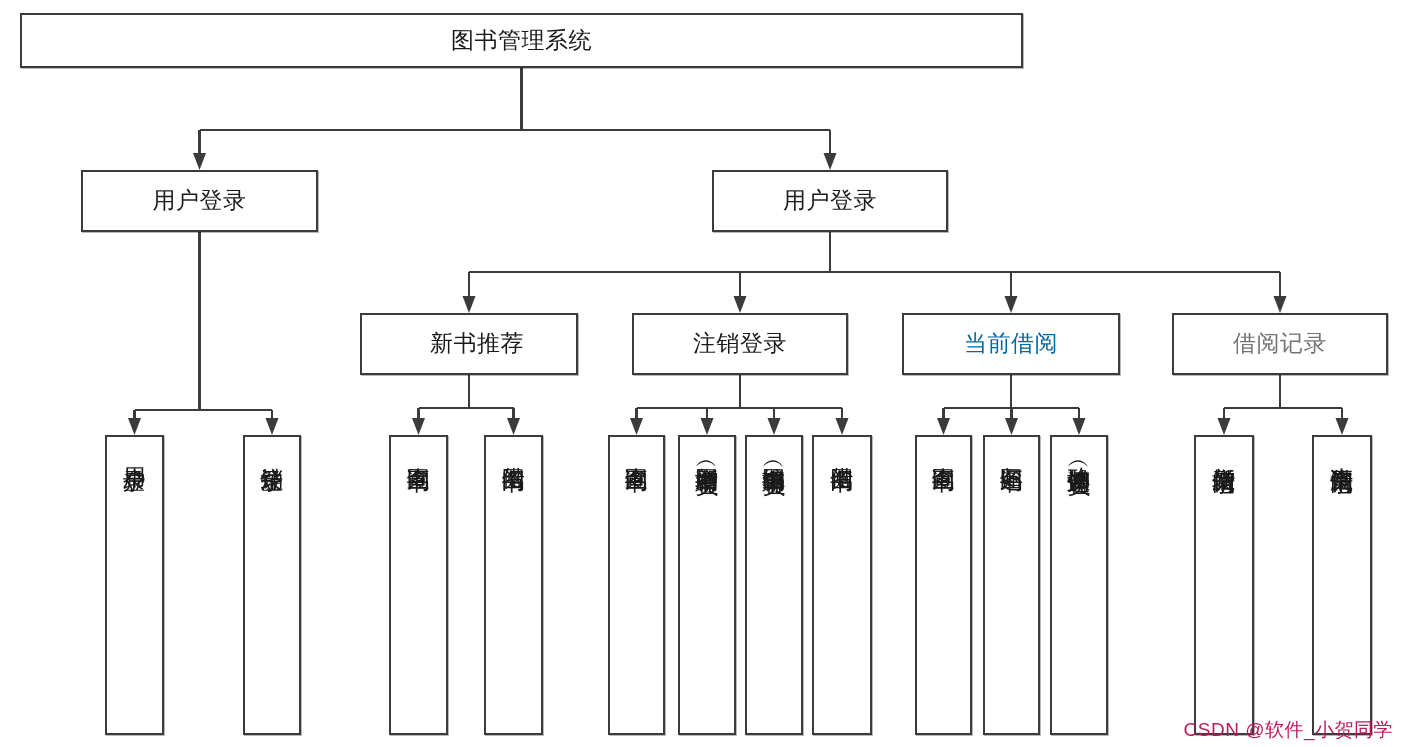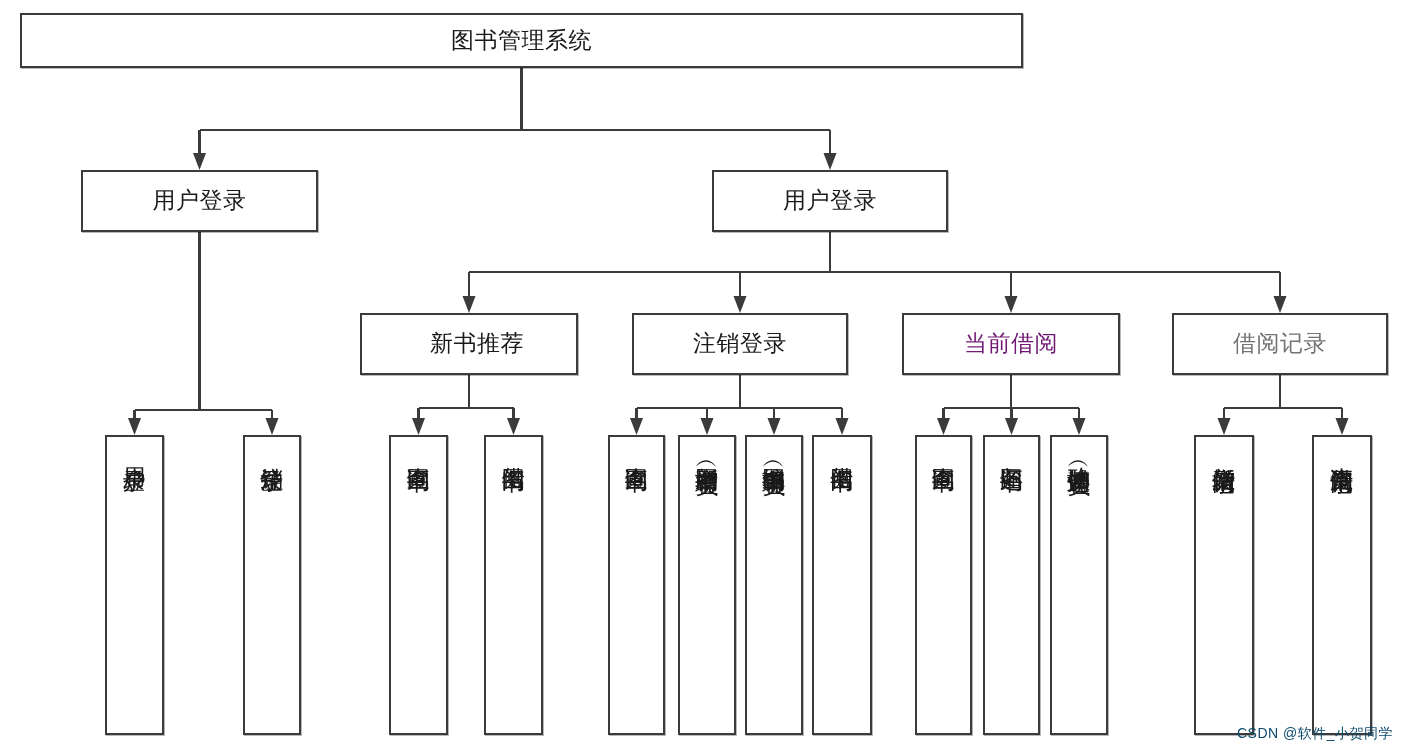"当前借阅" span.label { color: #701a75 -> #0369a1 }
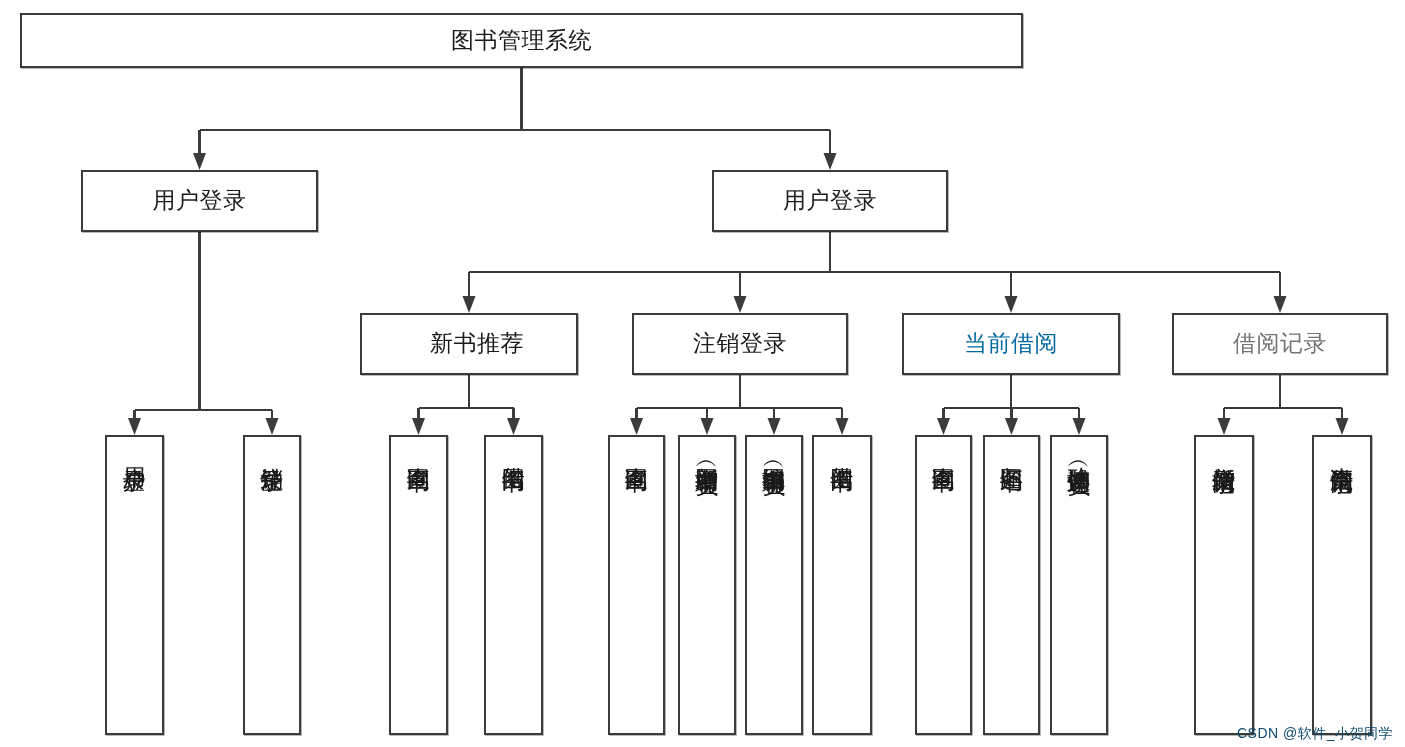"CSDN @软件_小贺同学" .watermark { color: #0c4a6e -> #be185d; font-size: 14px -> 19px }
